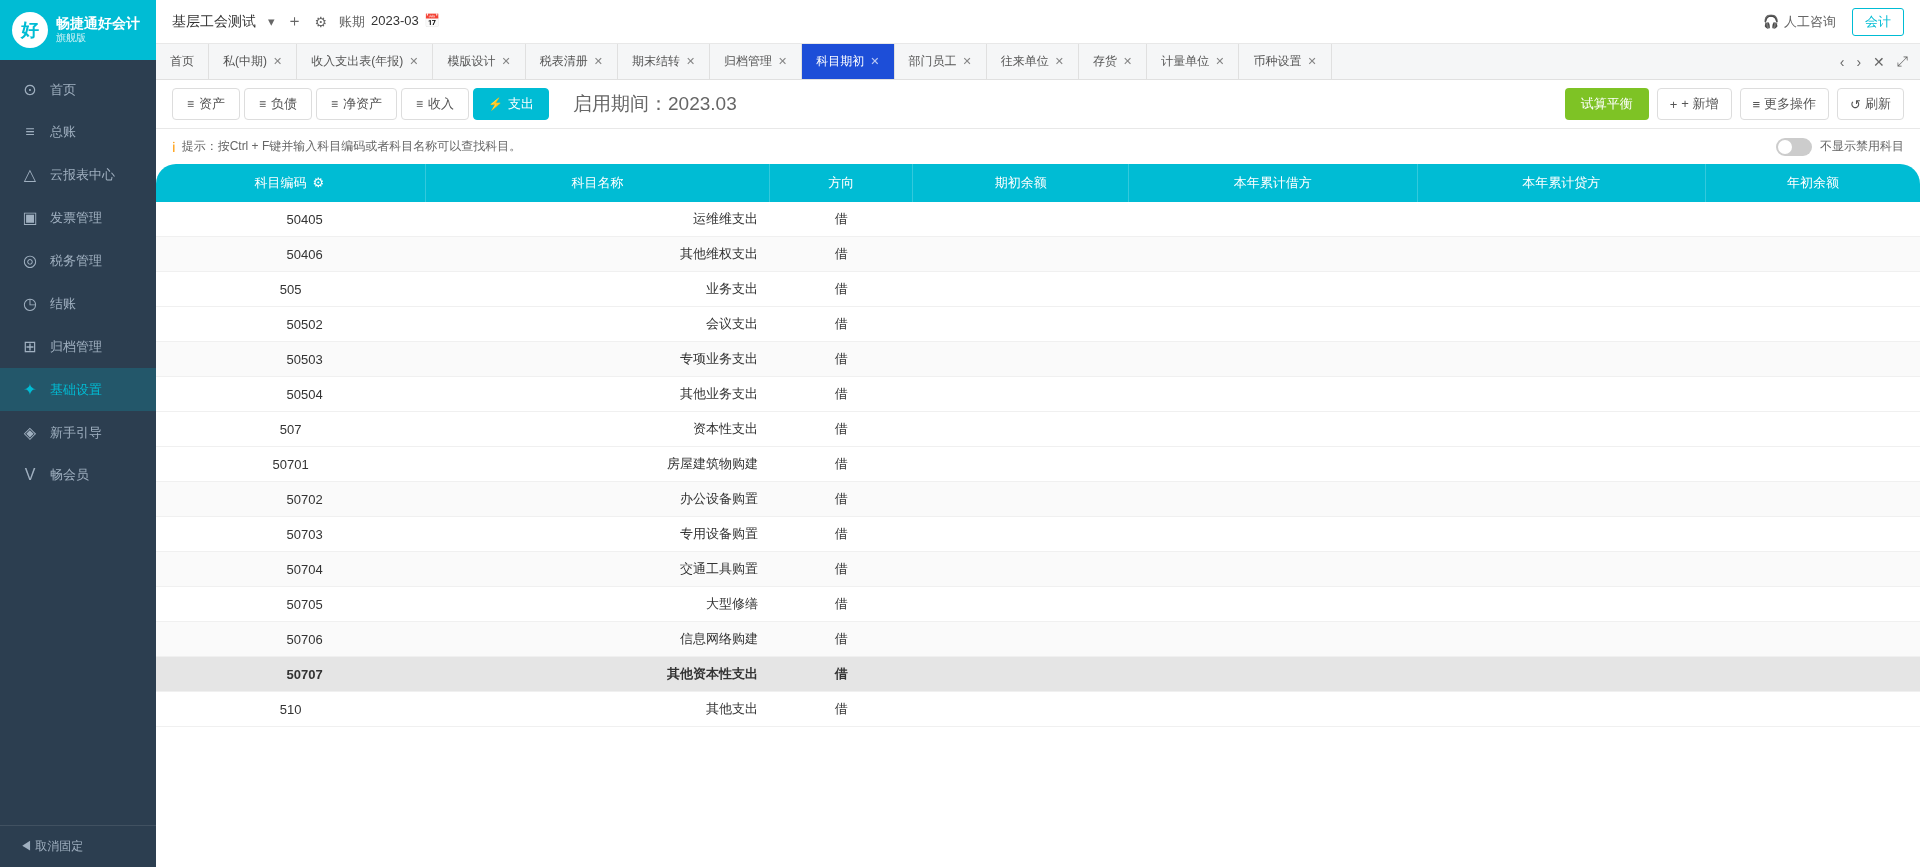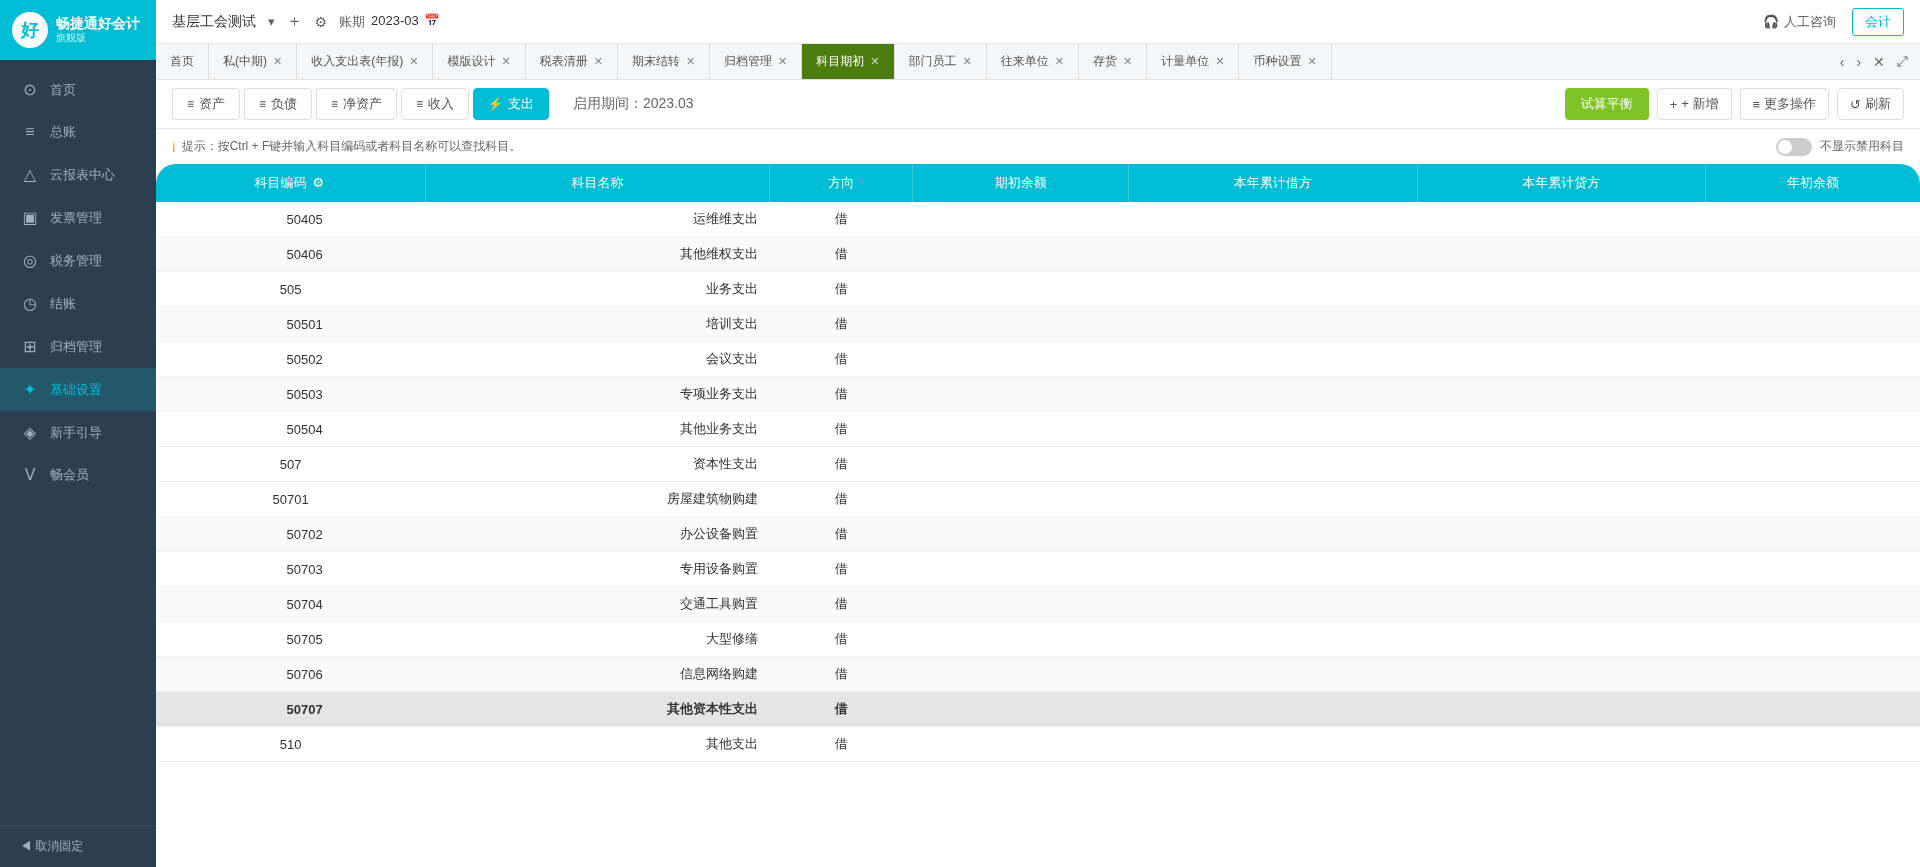"科目期初" .tab.active { background: #4d7c0f -> #1d4ed8 }
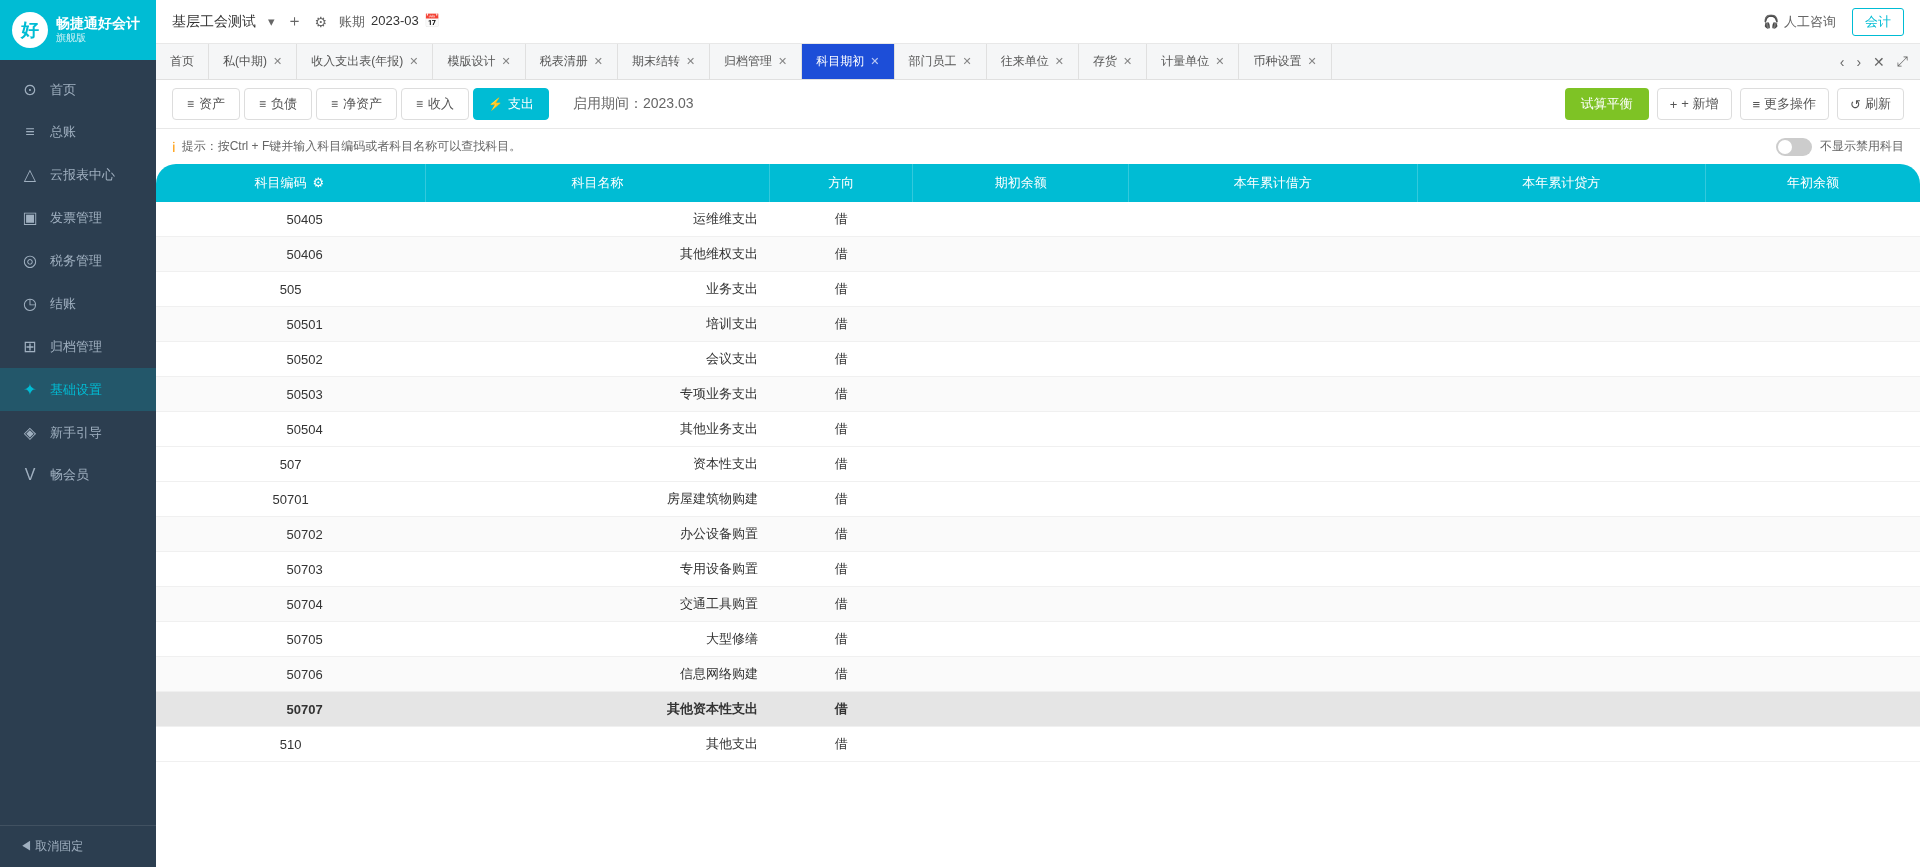"启用期间：2023.03" .subtab-period { font-size: 14px -> 19px }
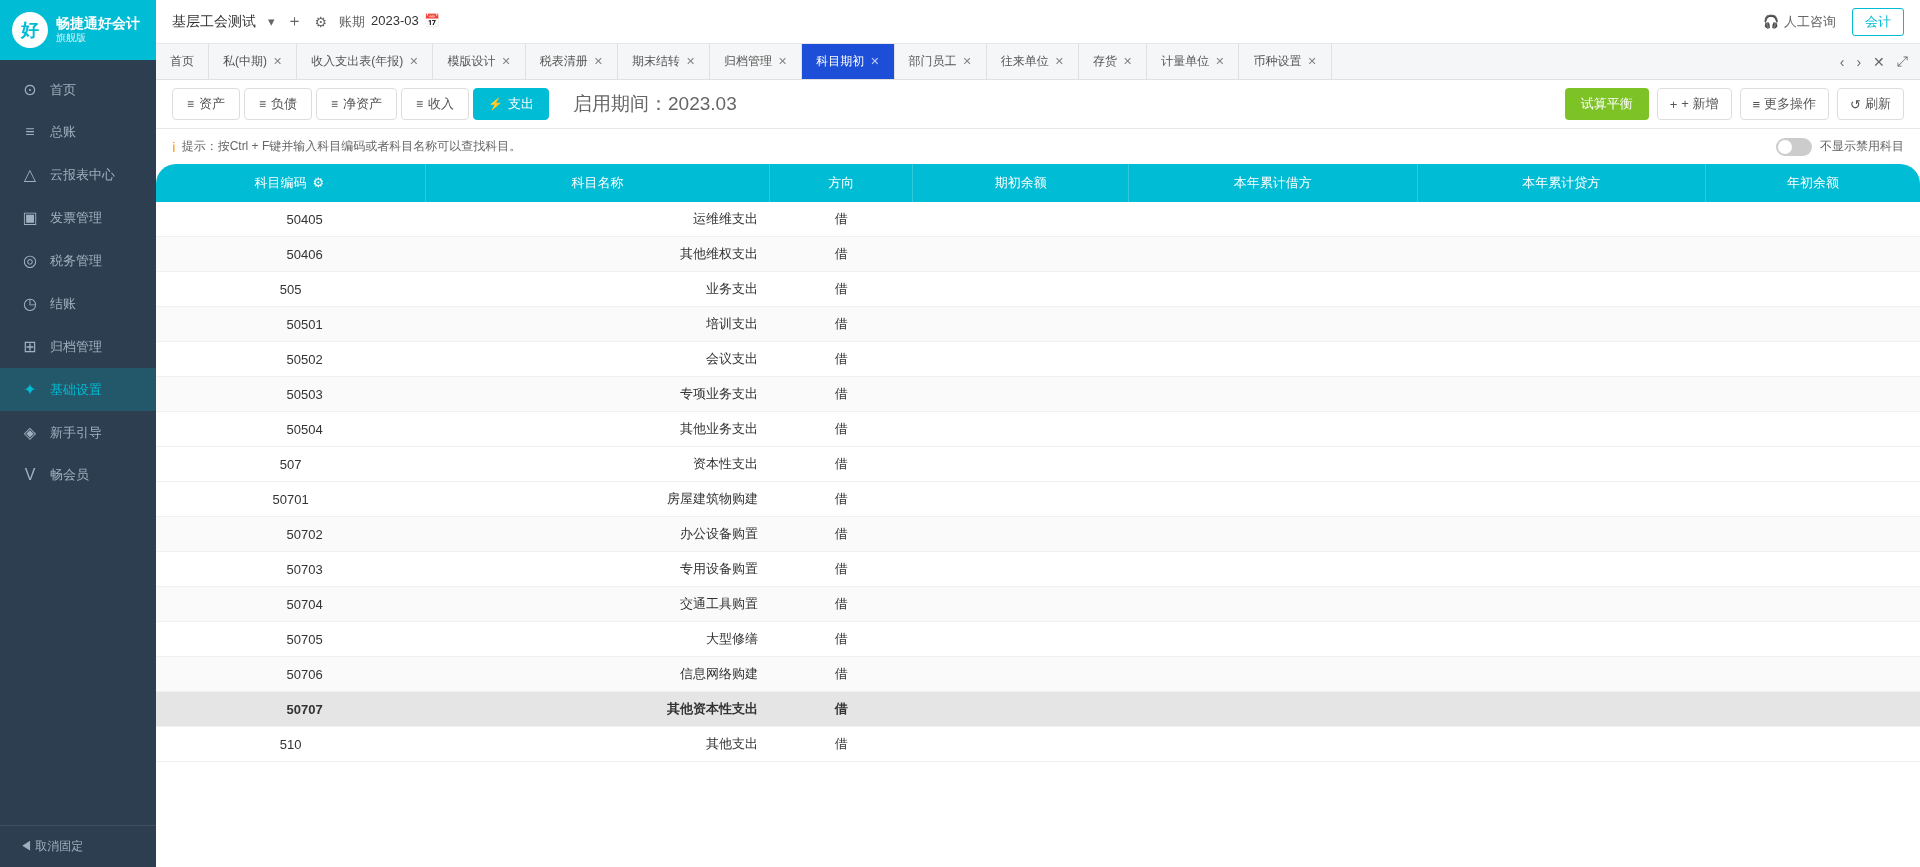"50501" tr { html: <tr> <td>50501</td> <td>培训支出</td> <td>借</td> <td></td> <td></td> <td></td> <td></td> </tr> -> none }
